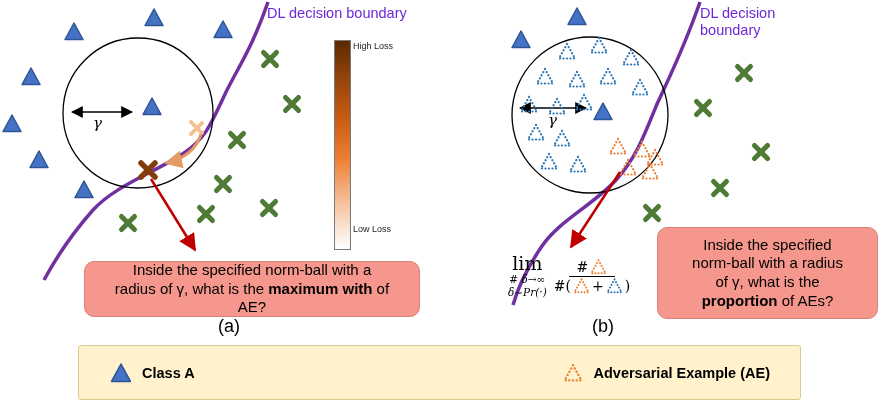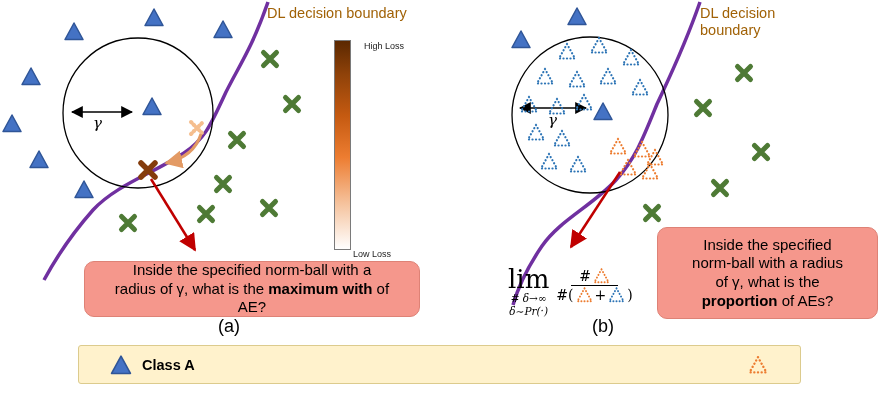"DL decision boundary" .boundary-label { color: #a16207 -> #6d28d9 }
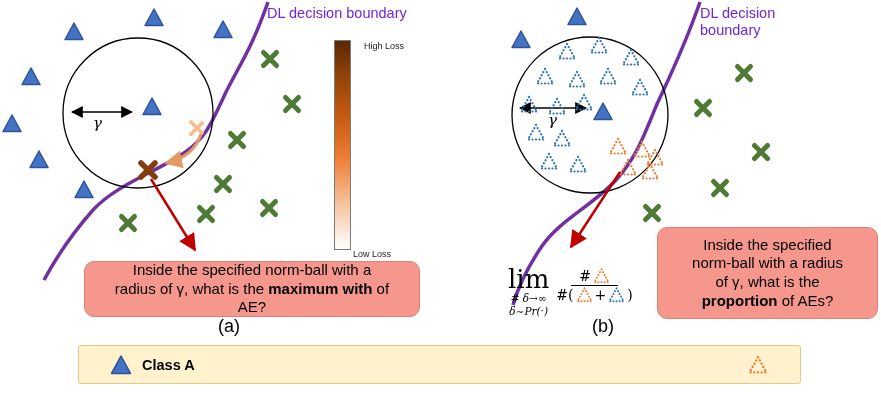"High Loss" div.abs { left: 364px -> 353px }
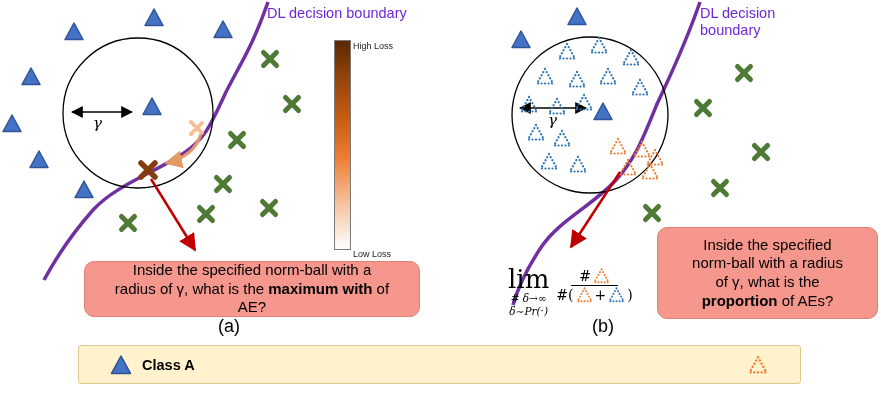"Low Loss" div.abs { top: 249px -> 224px }
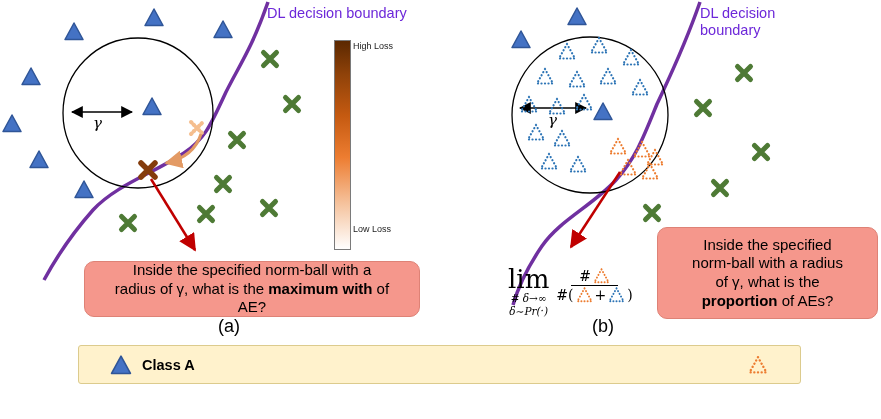"lim" .lim { font-size: 26px -> 19px; margin-top: 12px -> none }
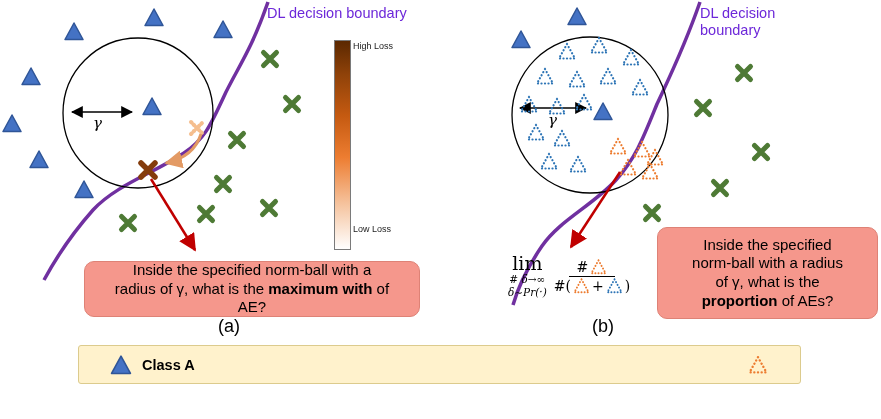"Class A" div.abs { height: 39px -> 55px }
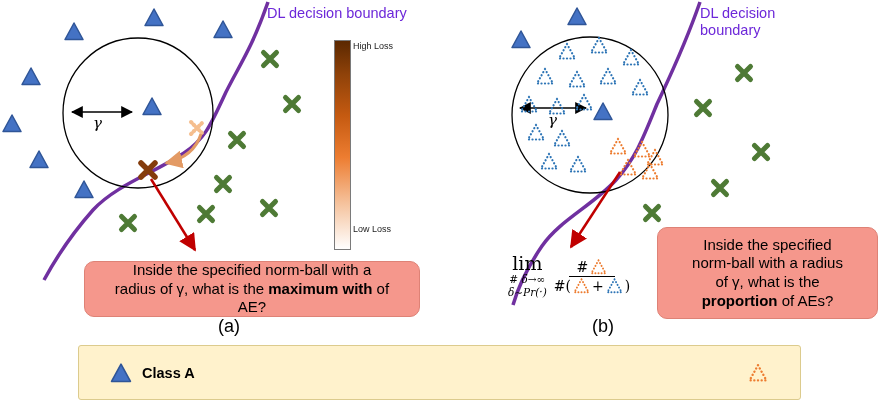"Adversarial Example (AE)" span { html: none -> <span>Adversarial Example (AE)</span> }
